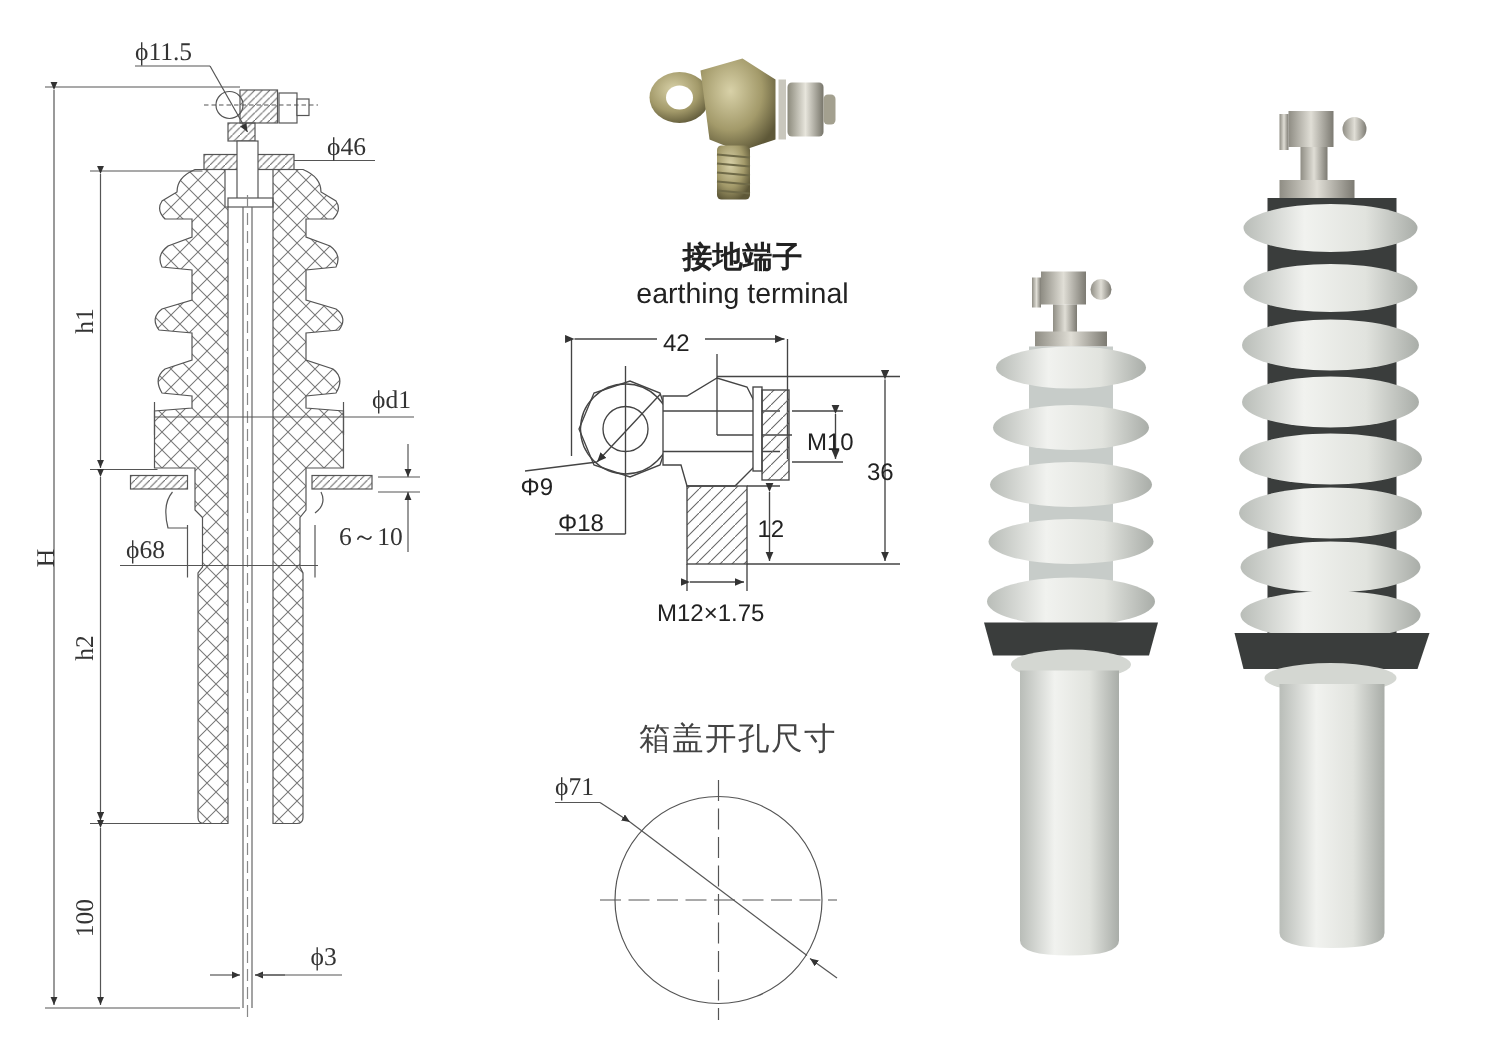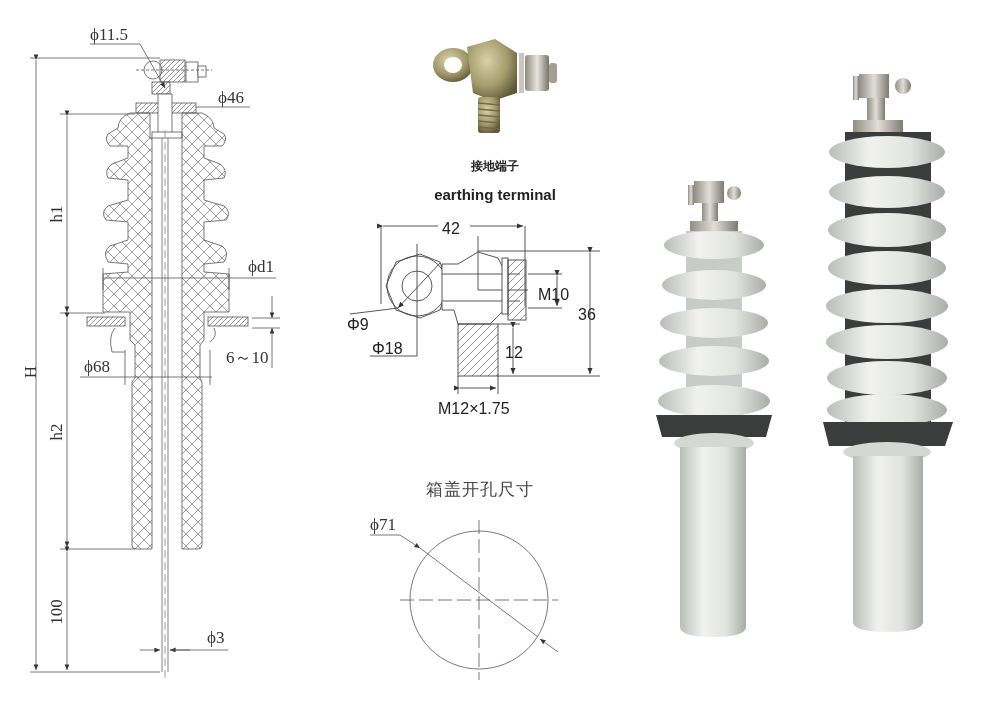"接地端子" .caption-cn { font-size: 12px -> 20px }
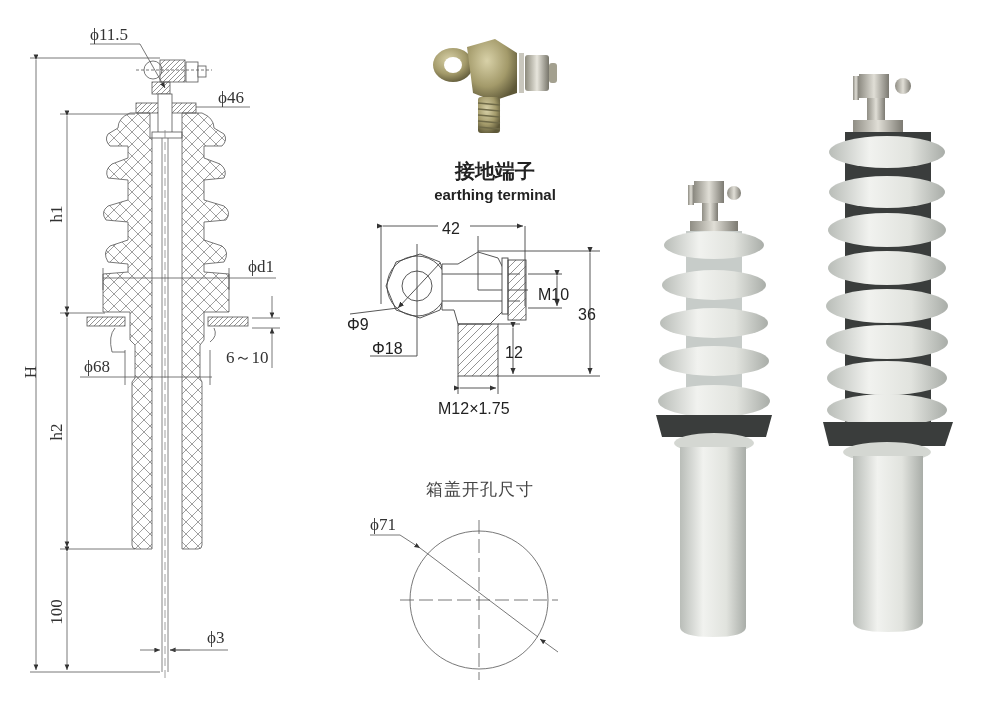"earthing terminal" .caption-en { font-size: 15px -> 19px; font-weight: bold -> none }
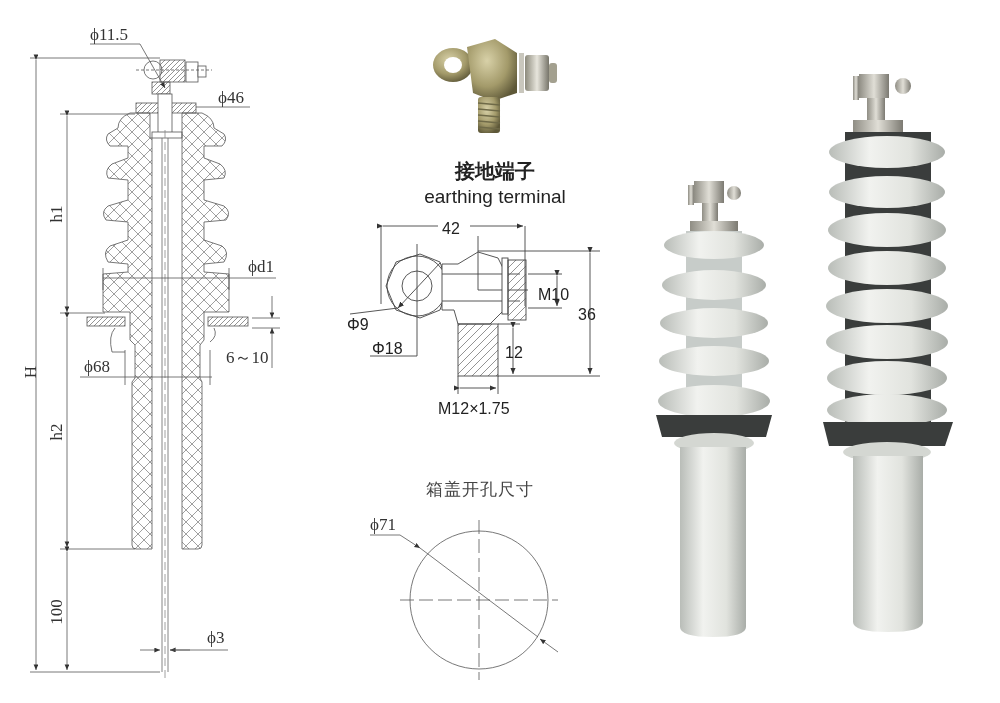"箱盖开孔尺寸" .hole-title { font-size: 17px -> 21px }
